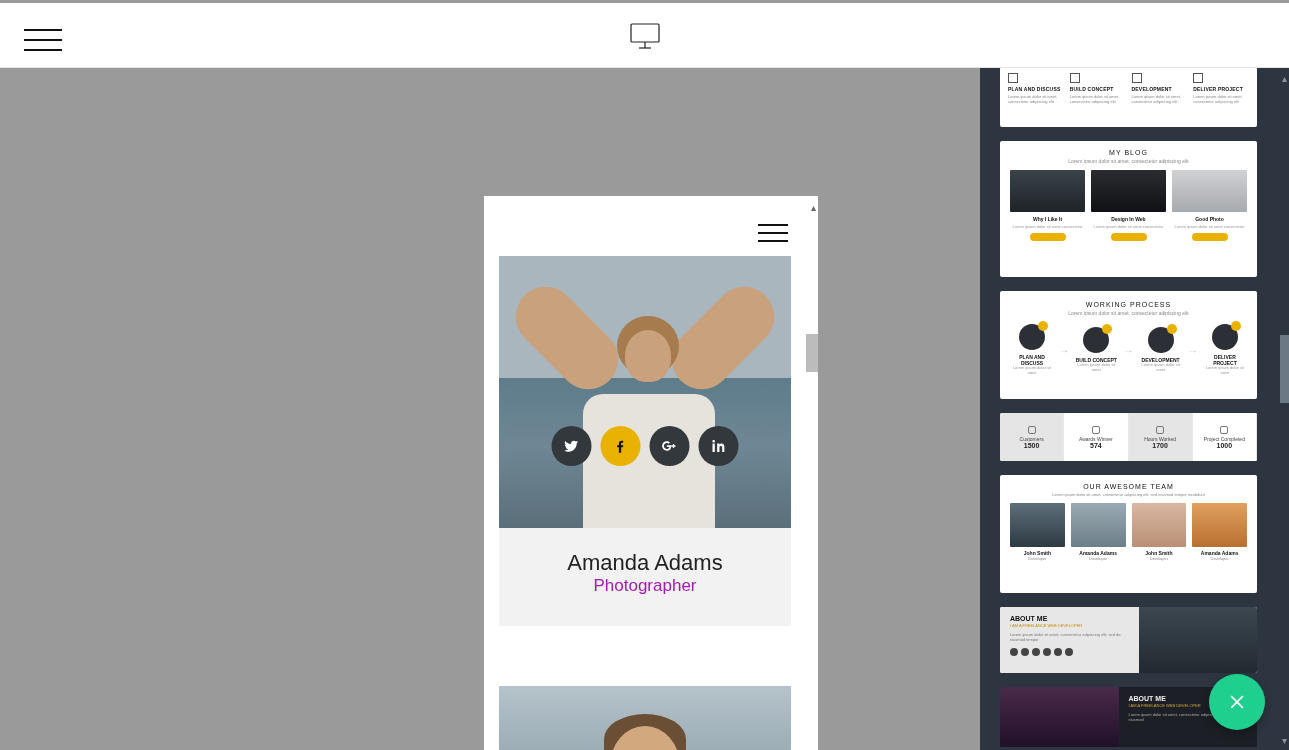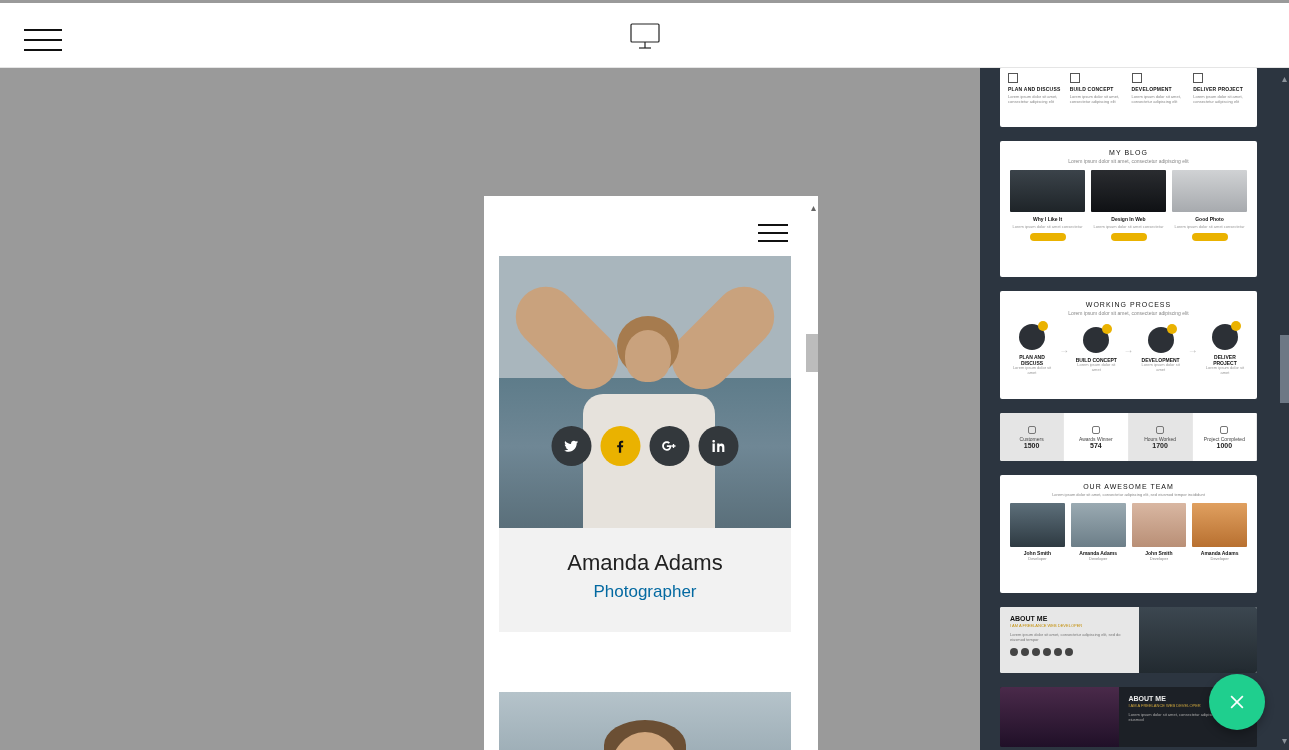"Photographer" .team-role { color: #0369a1 -> #a21caf; margin-top: 6px -> none }
